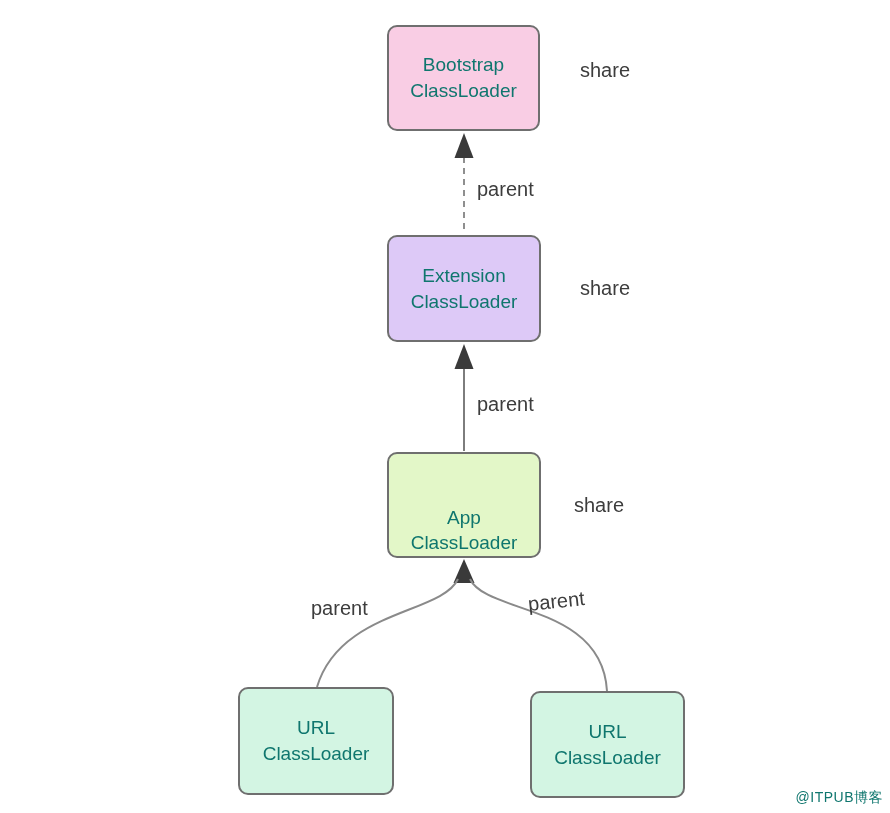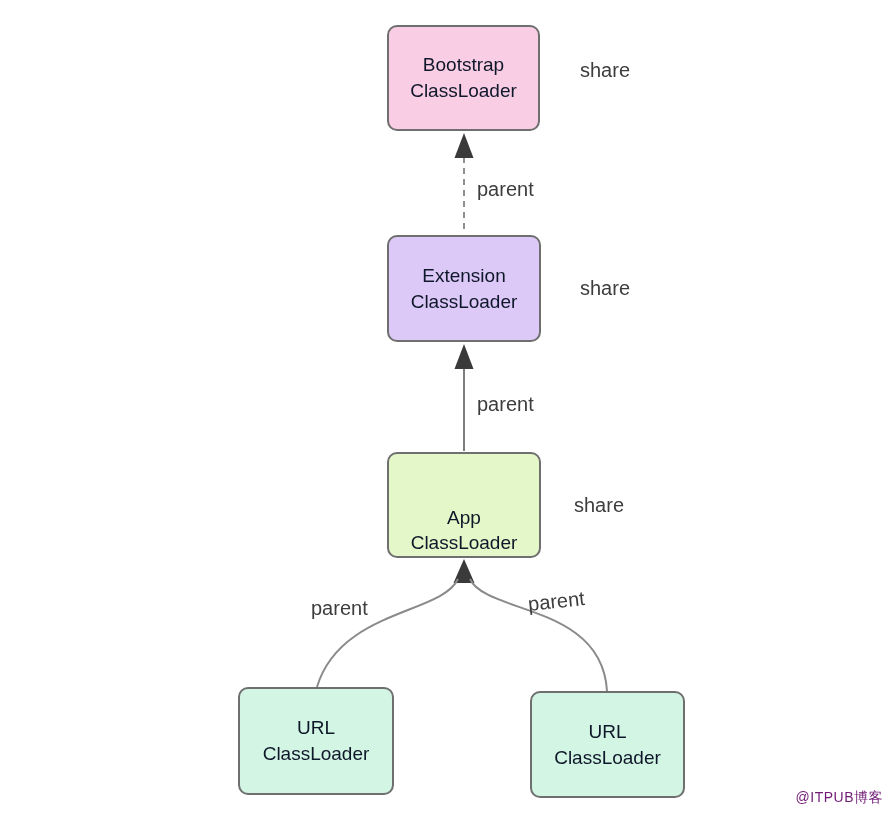"Bootstrap" .node { color: #0f172a -> #0f766e }
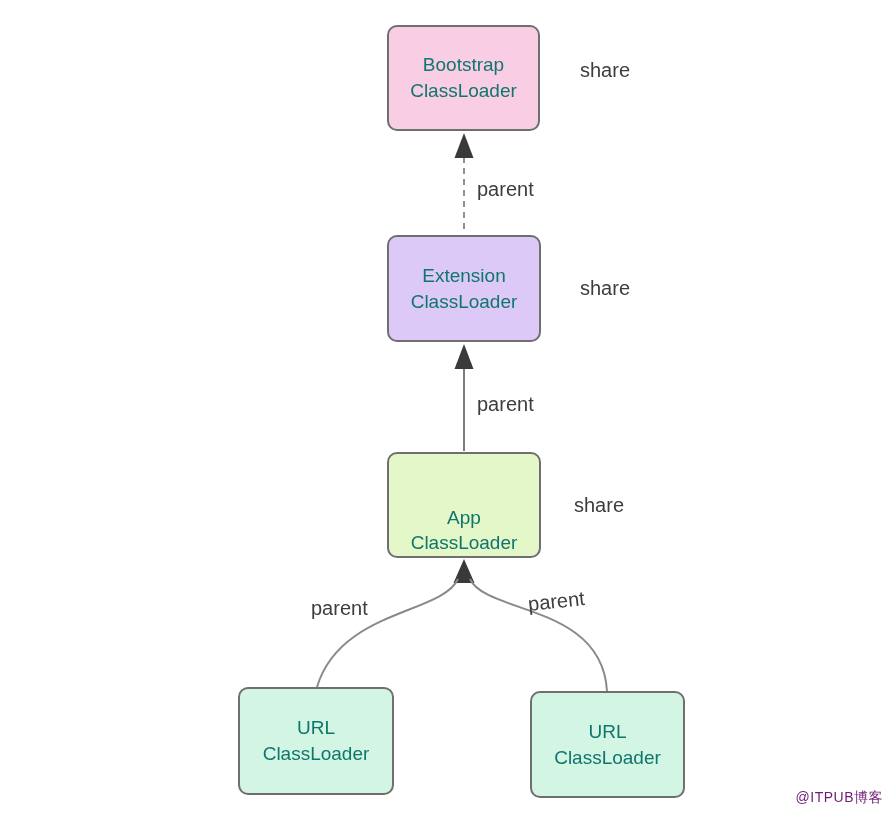"@ITPUB博客" .watermark { color: #701a75 -> #0f766e }
